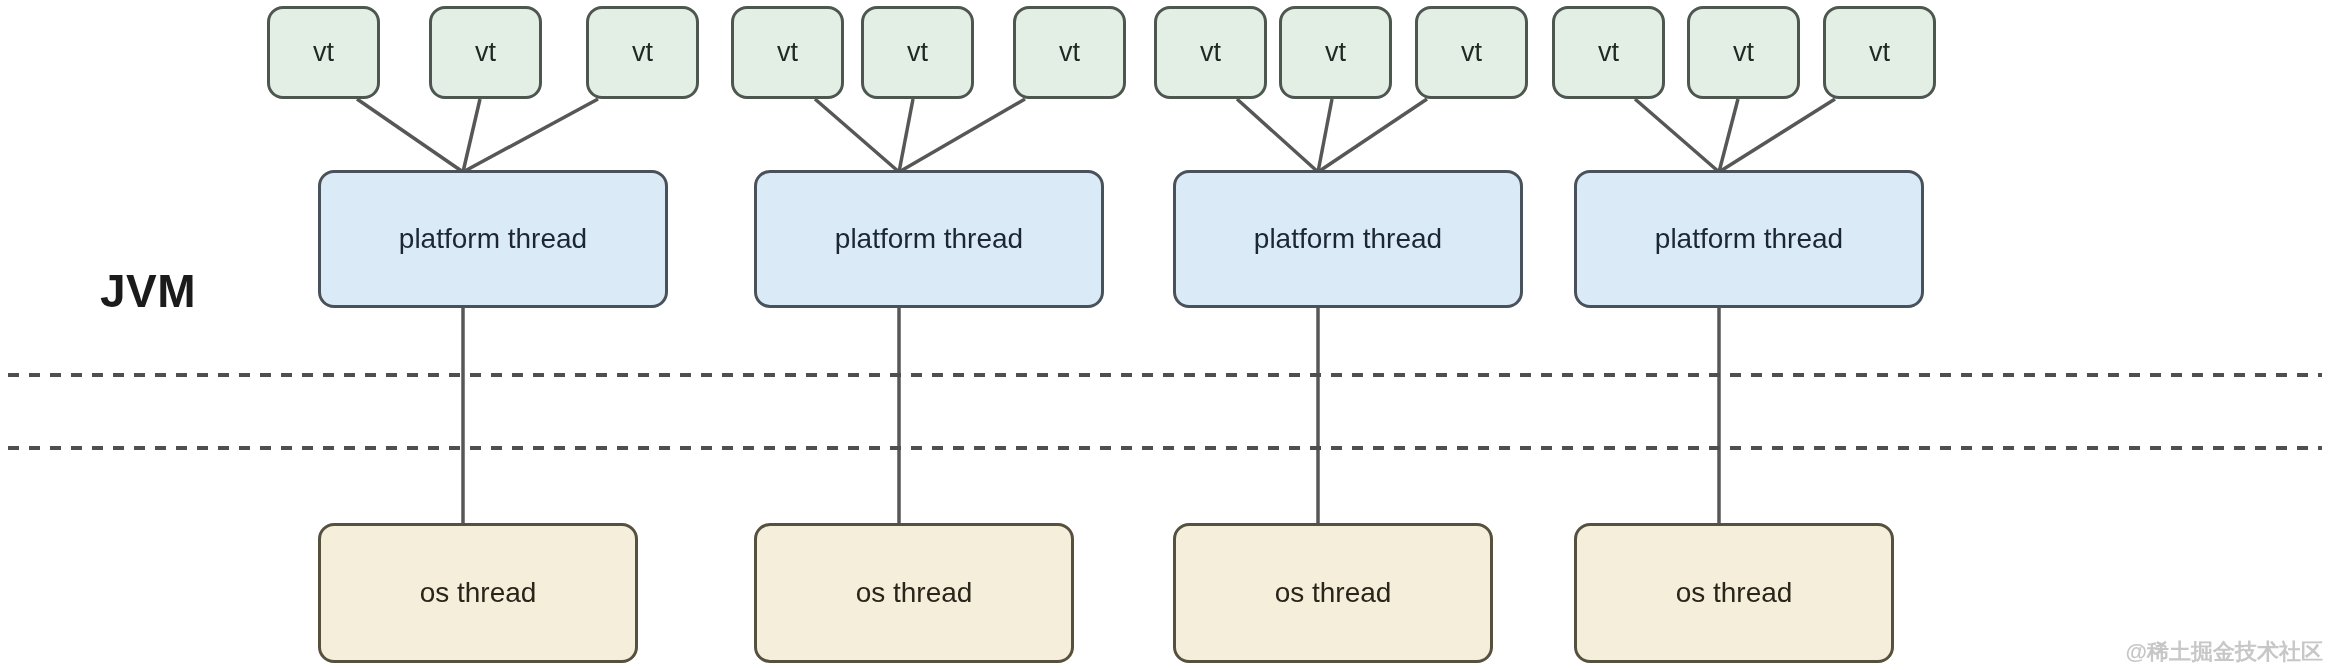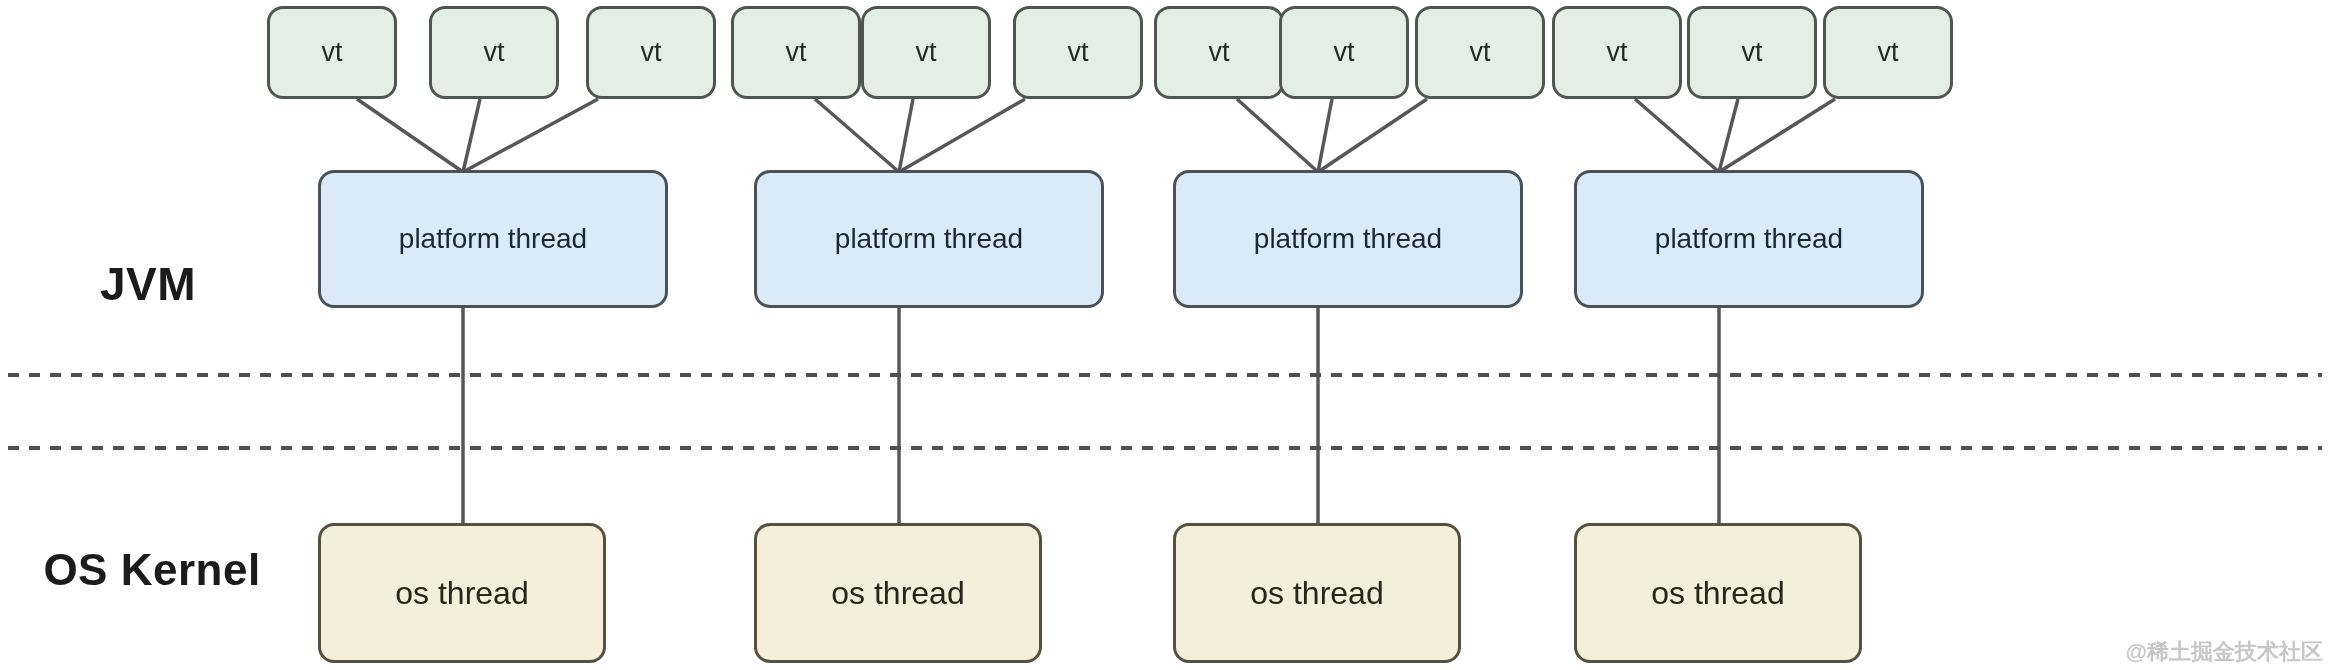"vt" .vt-box { width: 130px -> 113px }
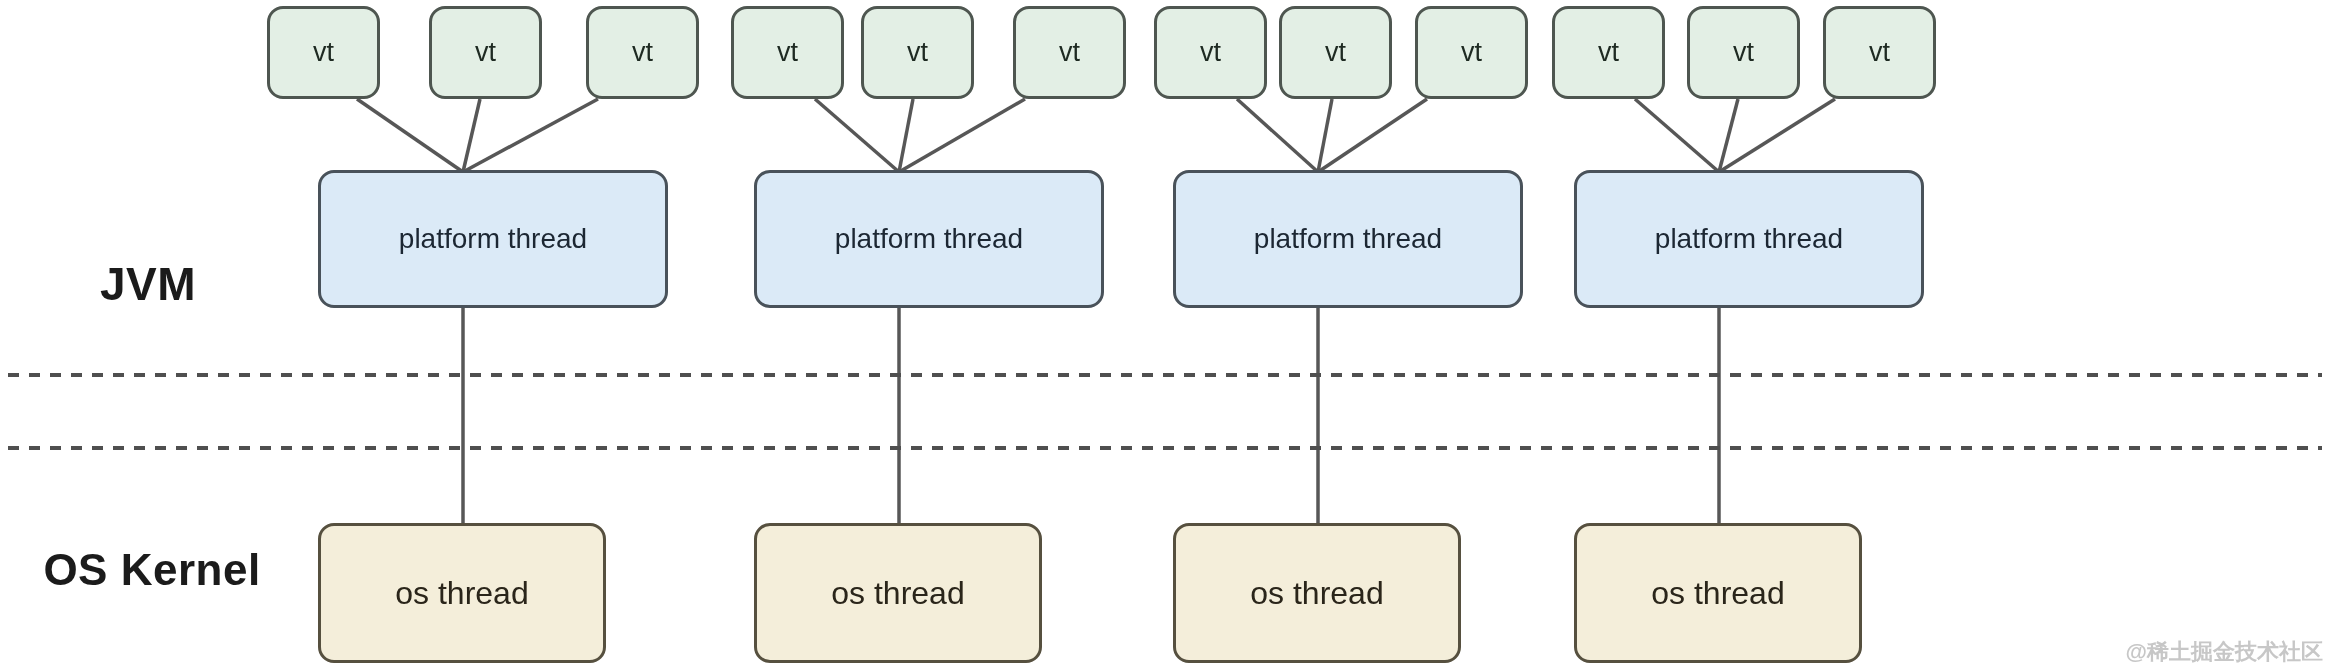"JVM" .jvm-label { top: 257px -> 264px }
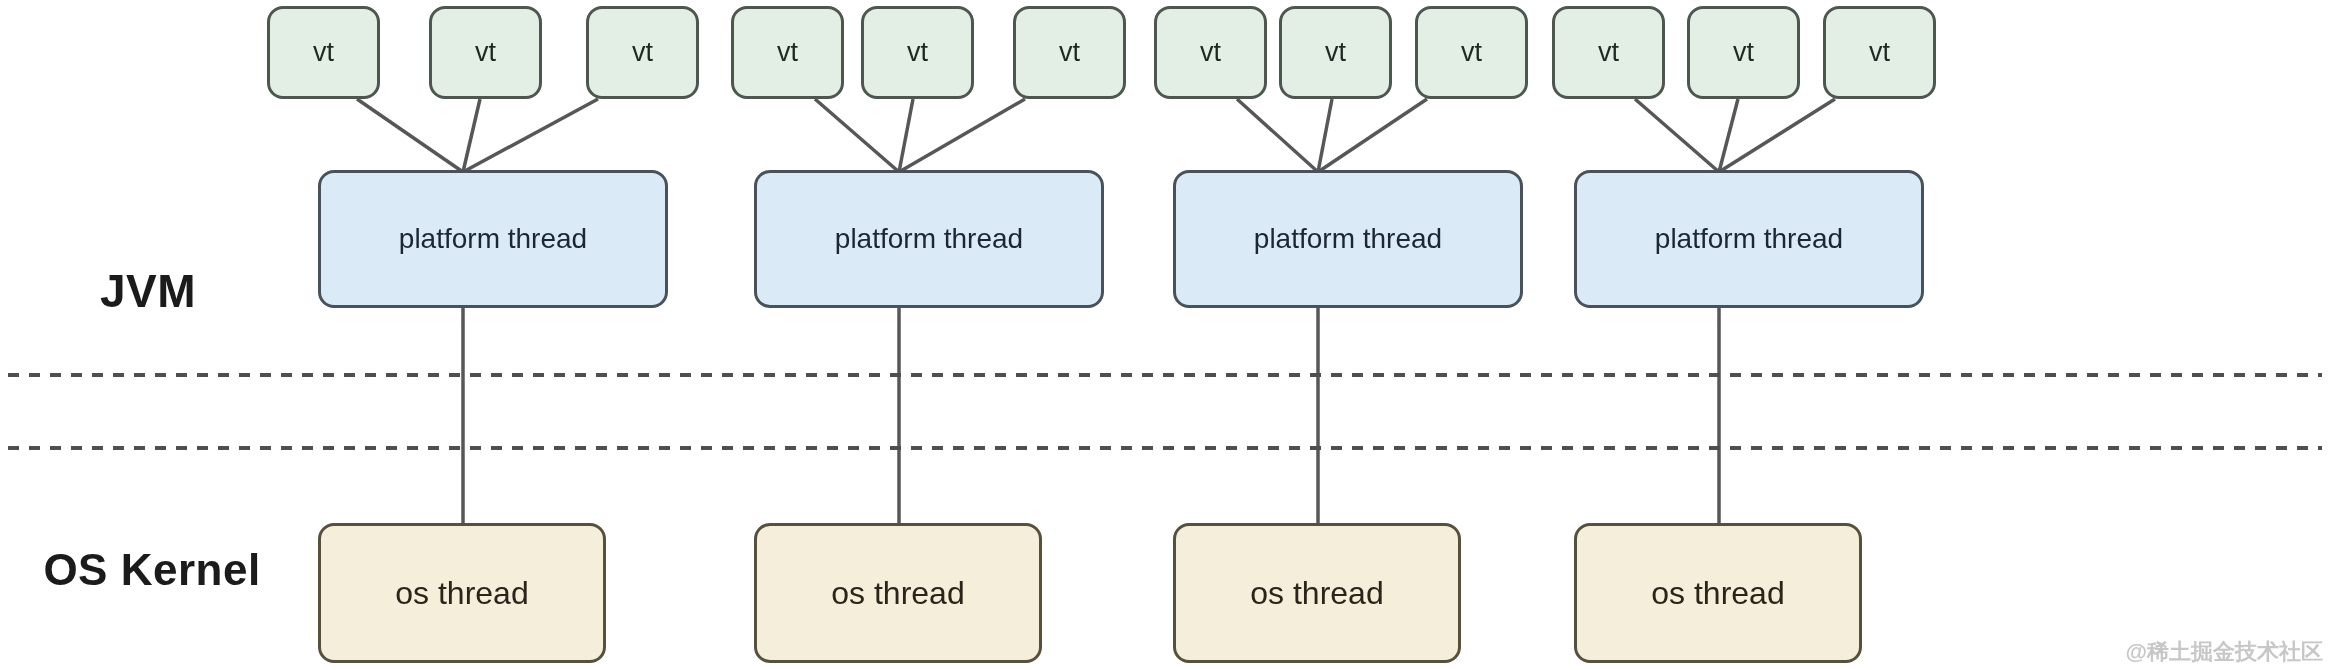"OS Kernel" div.region-label { html: <div>OS Kernel</div> -> none }
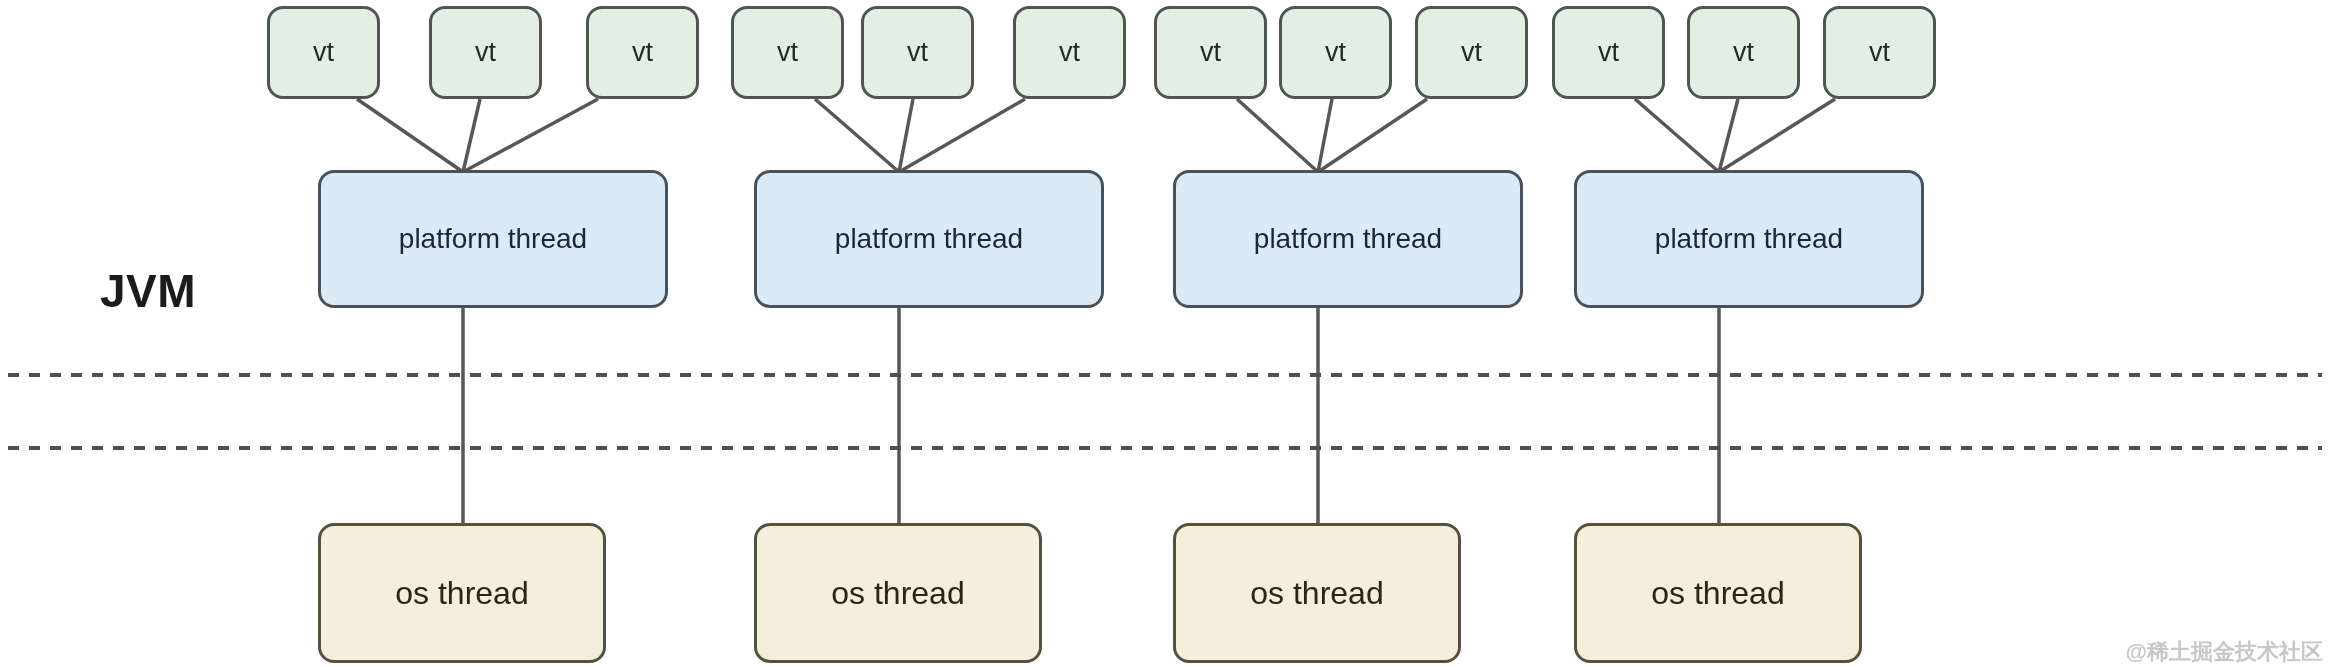"os thread" .os-box { font-size: 32px -> 28px; width: 288px -> 320px }
